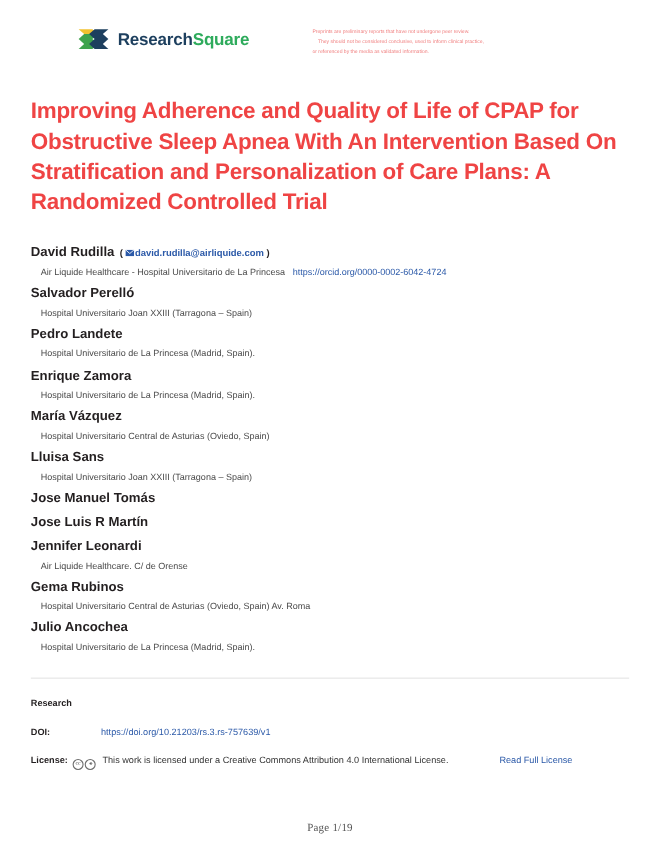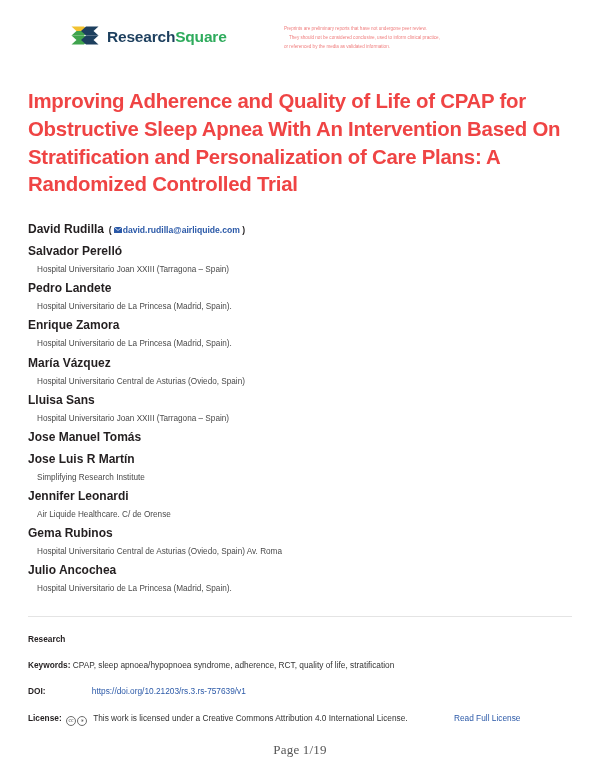"Air Liquide Healthcare - Hospital" div.author-affil { html: none -> <div><span>Air Liquide Healthcare - Hospital Universitario de La Princesa</span><a>https://orcid.org/0000-0002-6042-4724</a></div> }
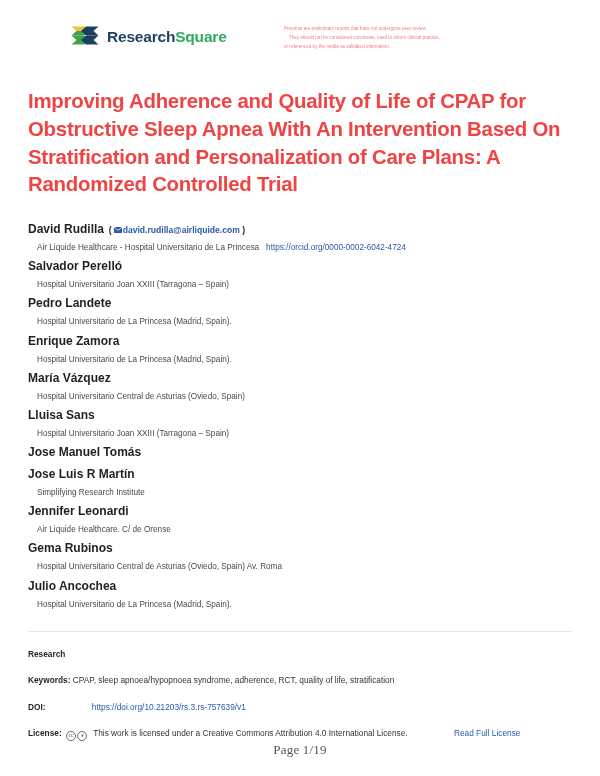"Simplifying Research Institute" div.author-affil { html: <div>Simplifying Research Institute</div> -> none }
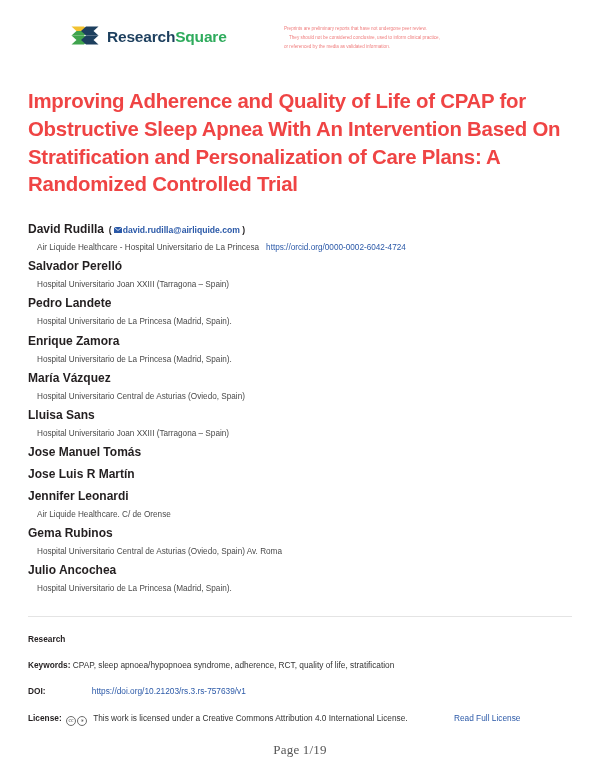"Keywords: CPAP, sleep apnoea/hypopnoea" div.meta-row { html: <div> <span>Keywords:</span> <span>CPAP, sleep apnoea/hypopnoea syndrome, adherence, RCT, quality of life, stratification</span> </div> -> none }
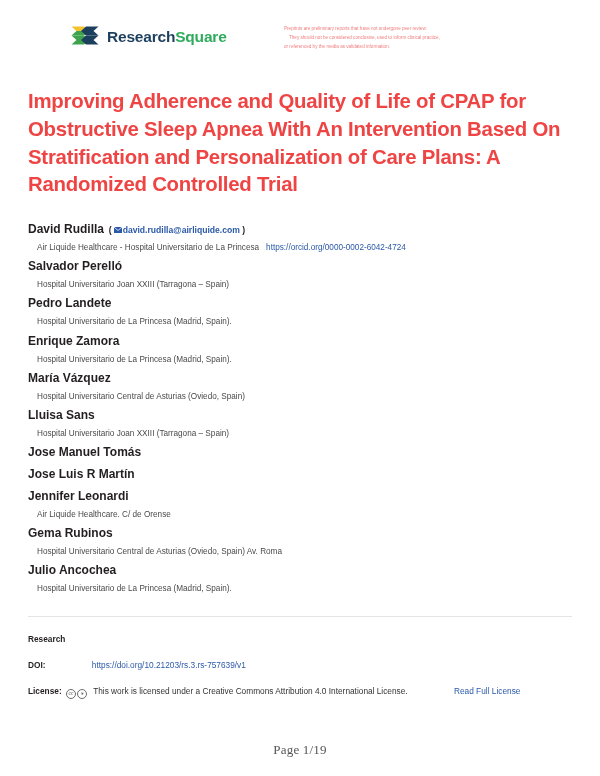"Page 1/19" .footer { font-size: 13px -> 10px }
